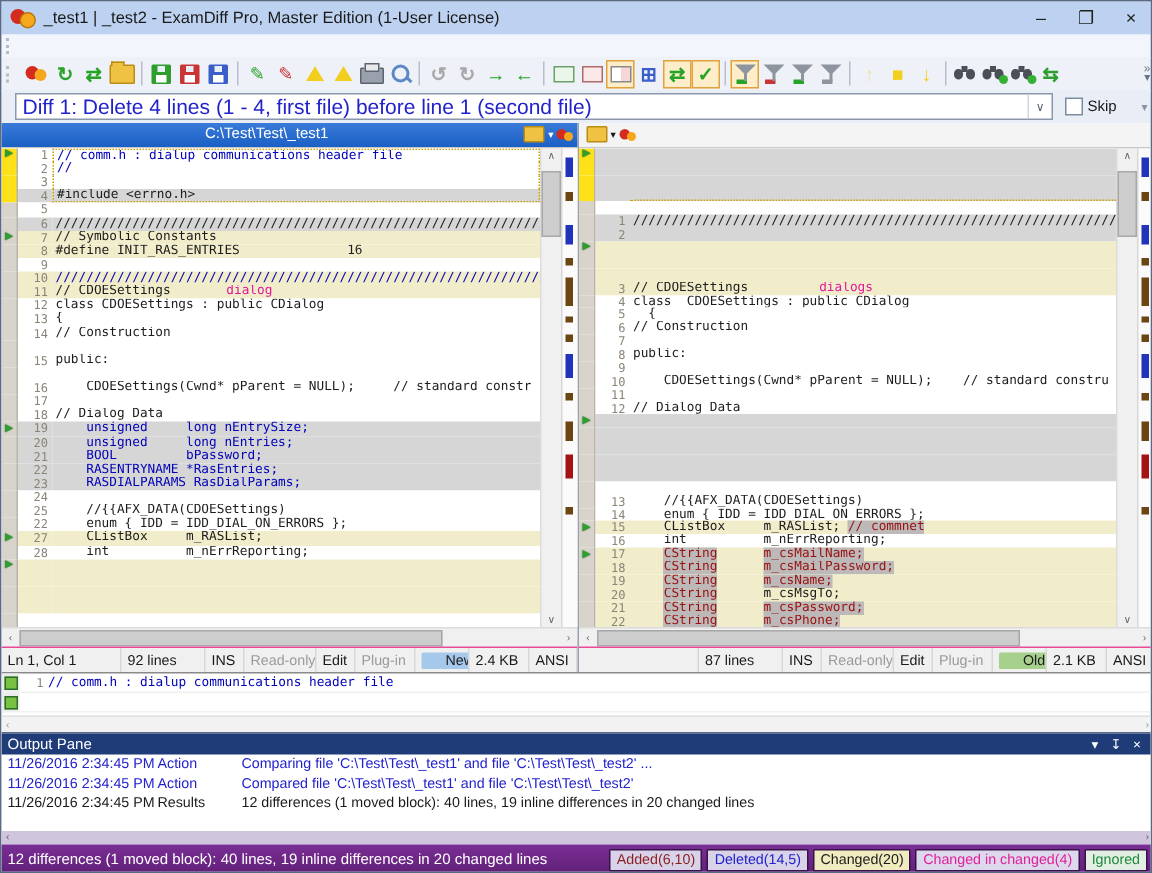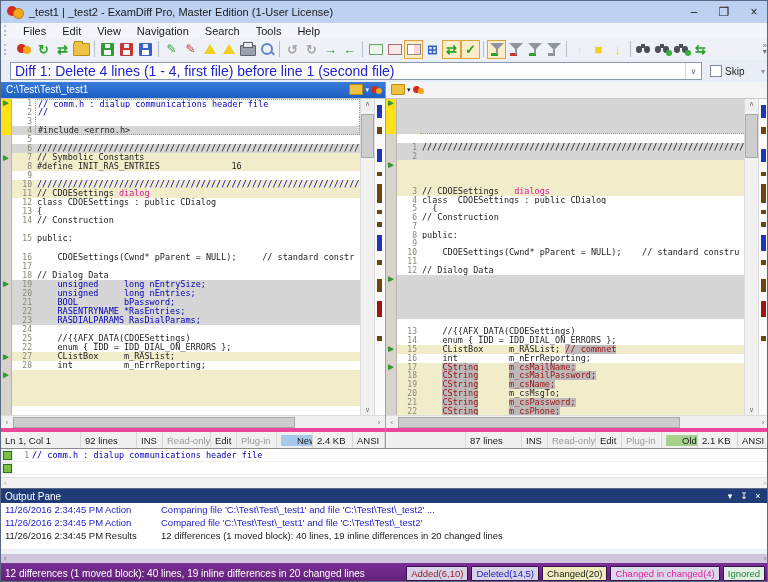"Files Edit View Navigation Search" span { html: <span><span>Files</span><span>Edit</span><span>View</span><span>Navigation</span><span>Search</span><span>Tools</span><span>Help</span></span> -> none }
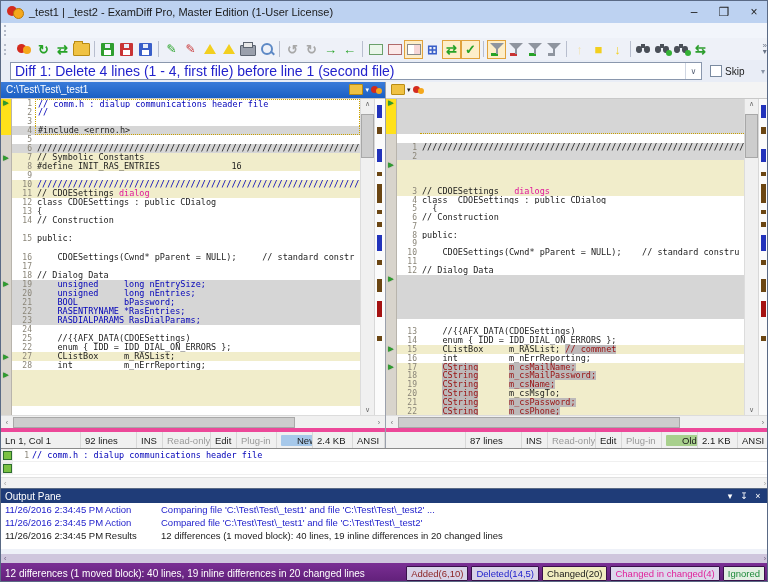"C:\Test\Test\_test1" .phdr .path { text-align: none -> center }
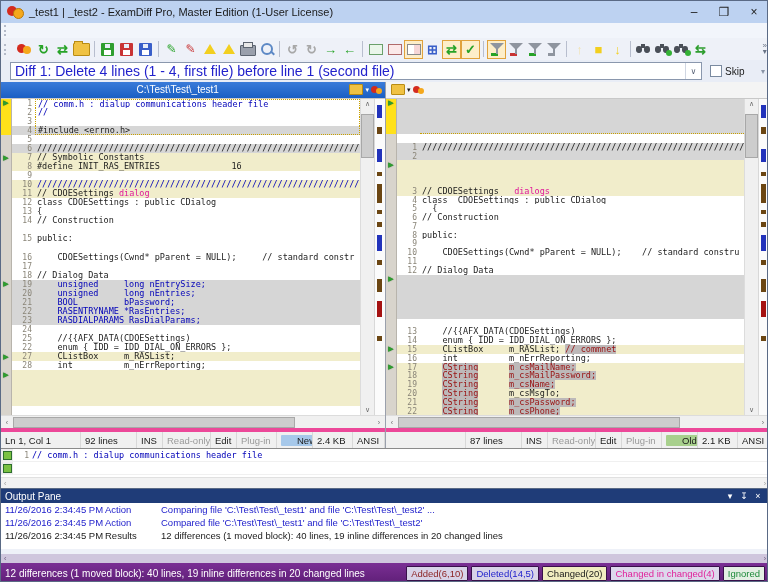"dialog" .seg-m { margin-left: none -> 32px }
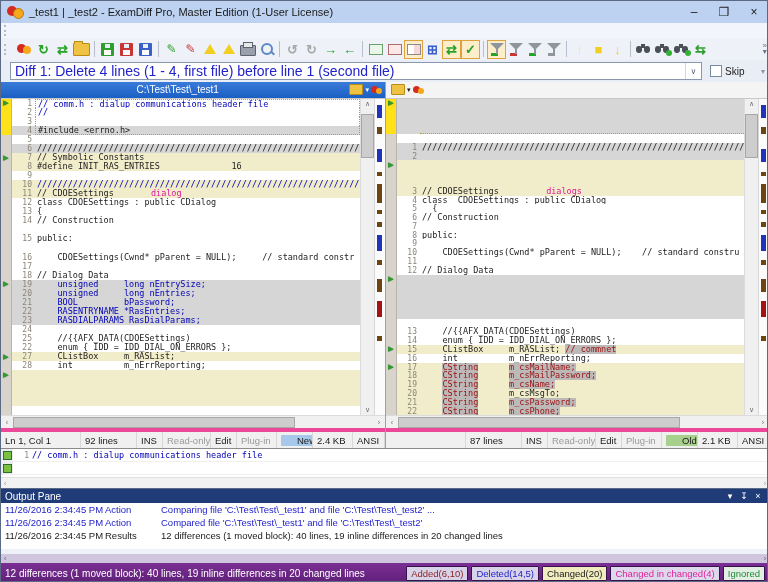"Ln 1, Col 1" .pstatus { border-top: 4px solid #ec4899 -> 1px solid #ec4899 }
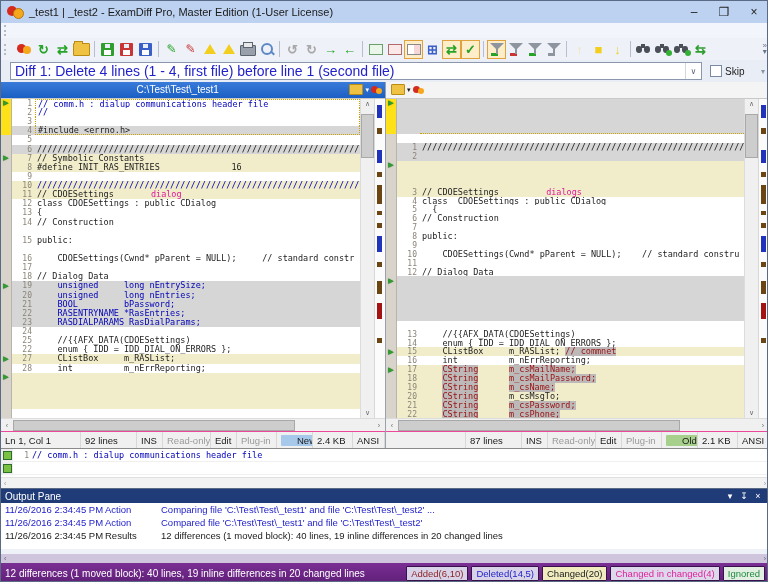"Output Pane" .outpane { height: 61px -> 75px }
